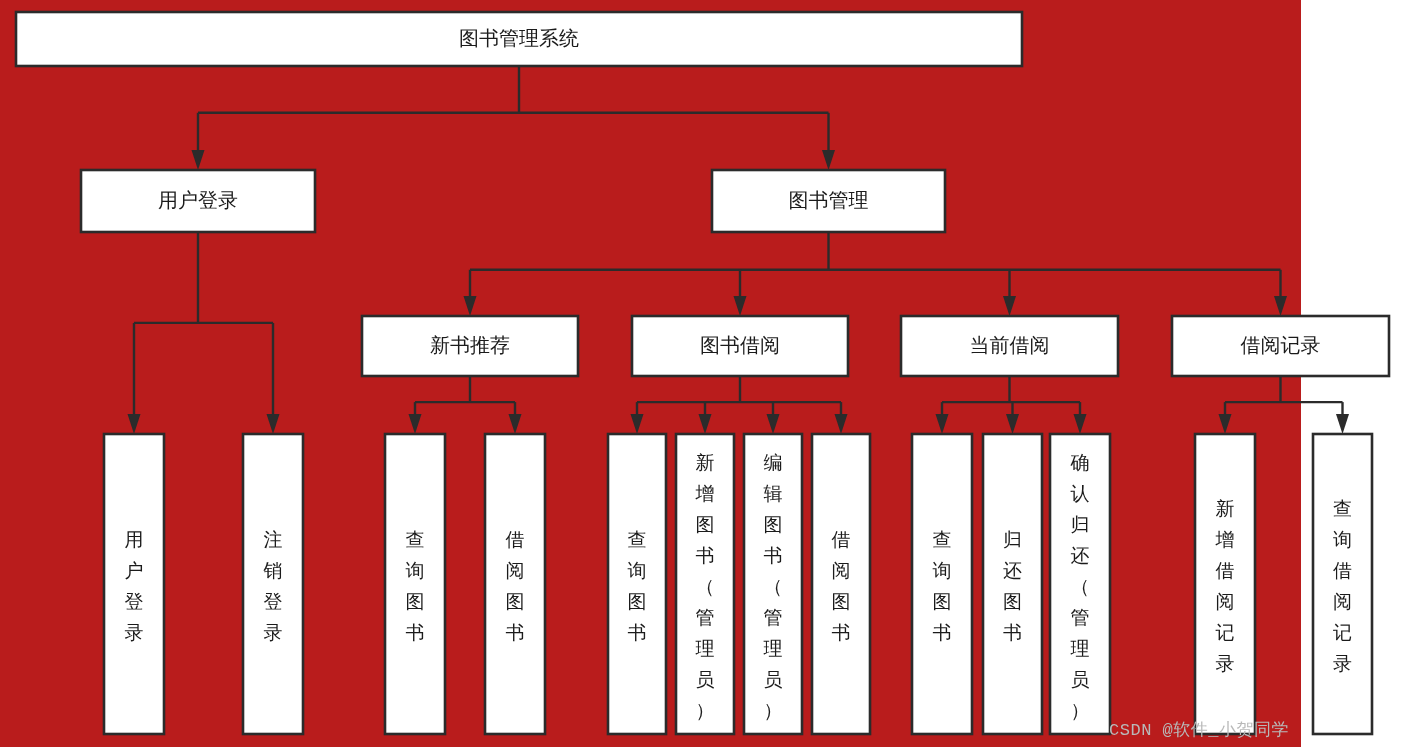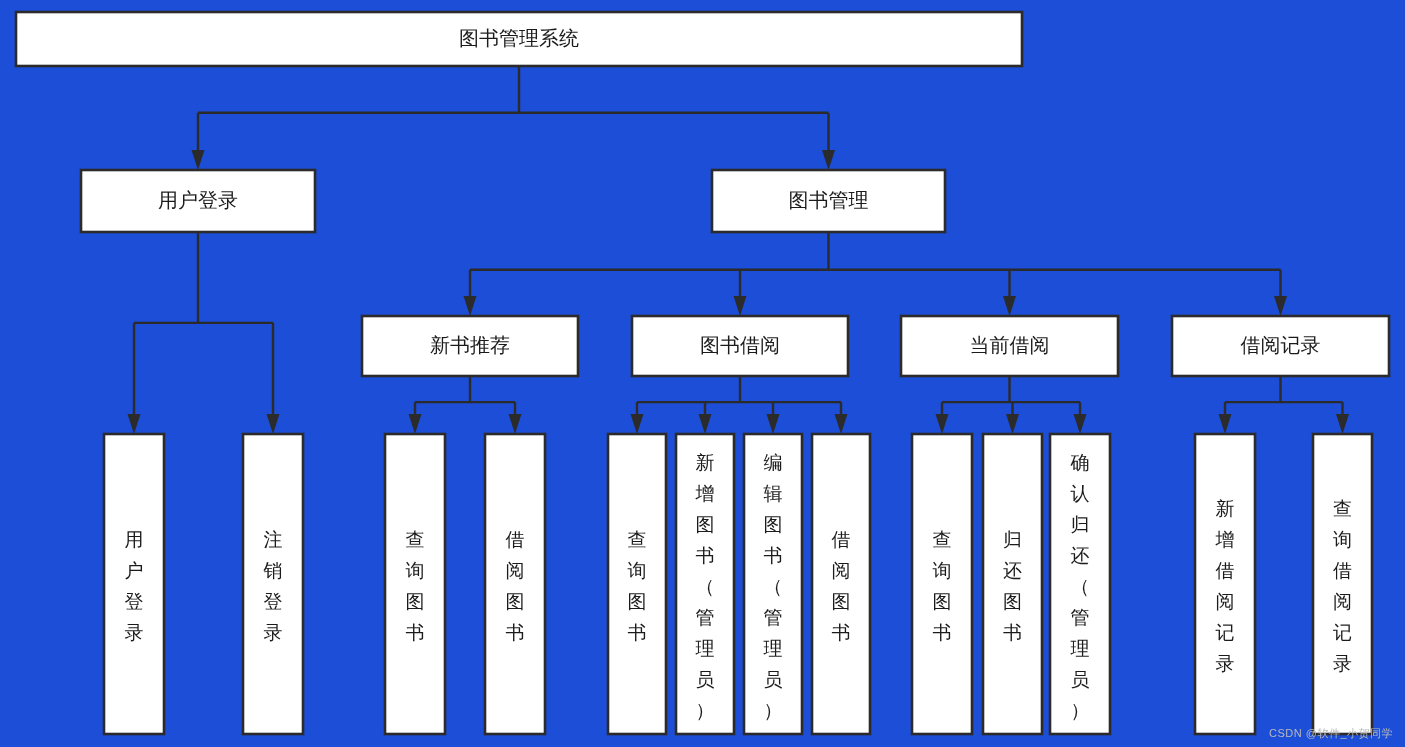"图书管理系统" #diagram-root { background: #1d4ed8 -> #b91c1c; width: 1405px -> 1301px }
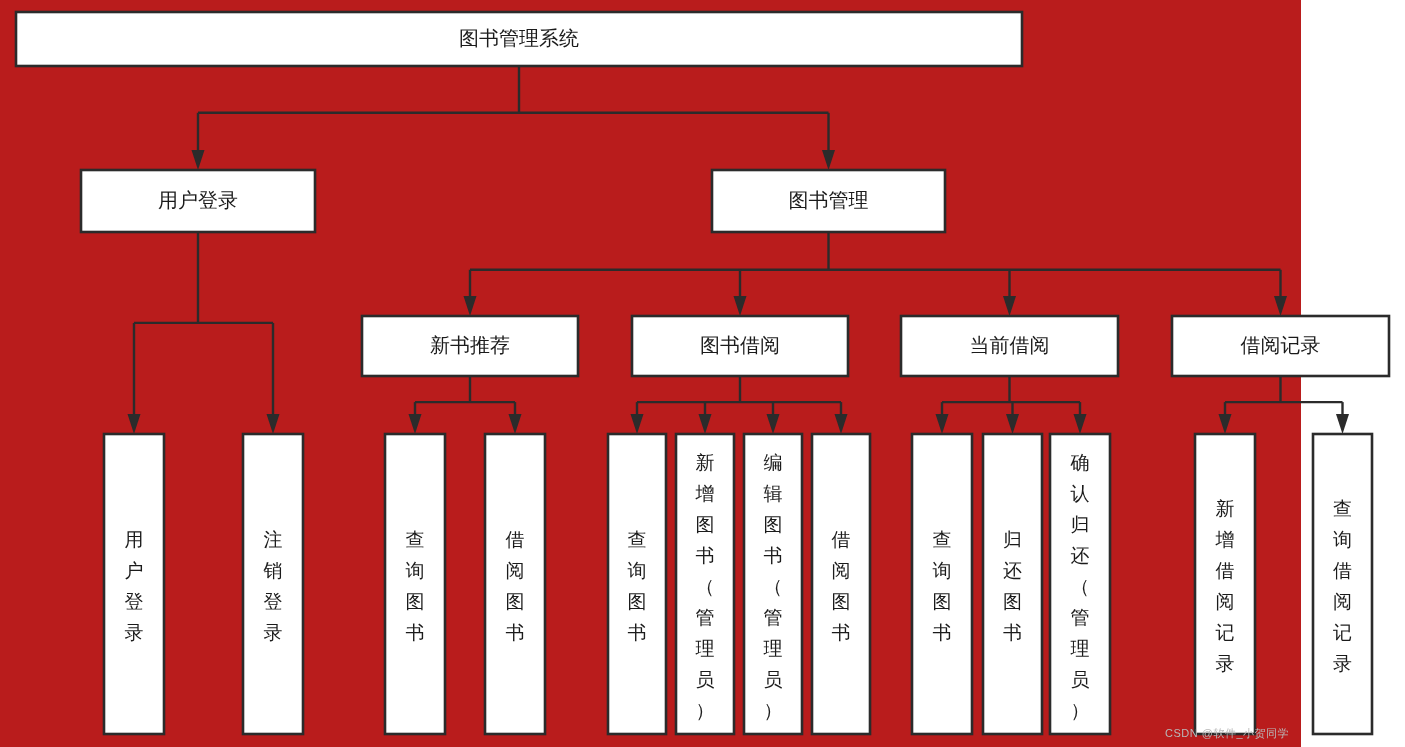"CSDN @软件_小贺同学" .watermark { font-family: Liberation Sans, sans-serif -> Liberation Mono, monospace; font-size: 11px -> 17px }
